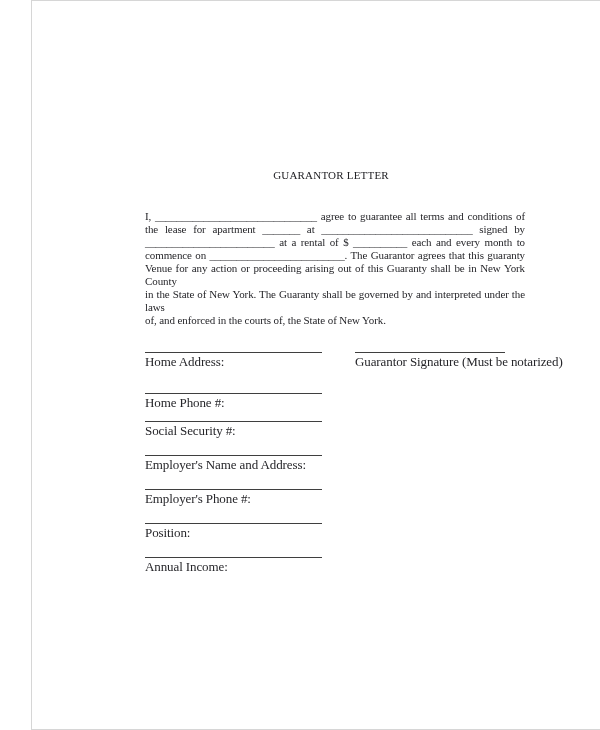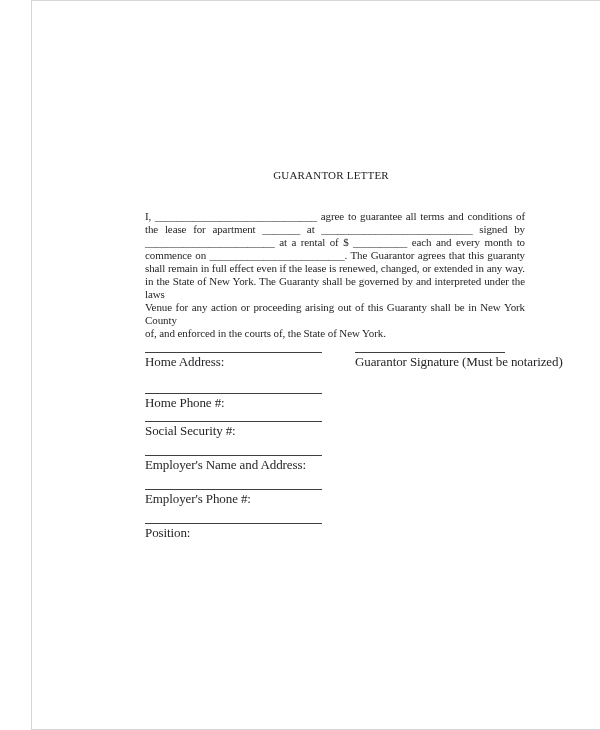"shall remain in full effect" div.pline { html: <div>shall remain in full effect even if the lease is renewed, changed, or extended in any way.</div> -> none }
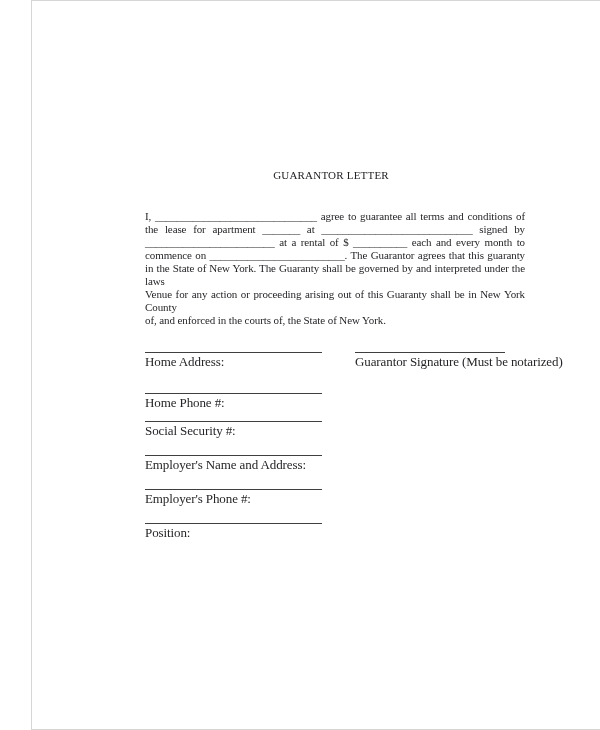"in the State of New" div.pline { order: before "Venue for any action or" -> after "Venue for any action or" }
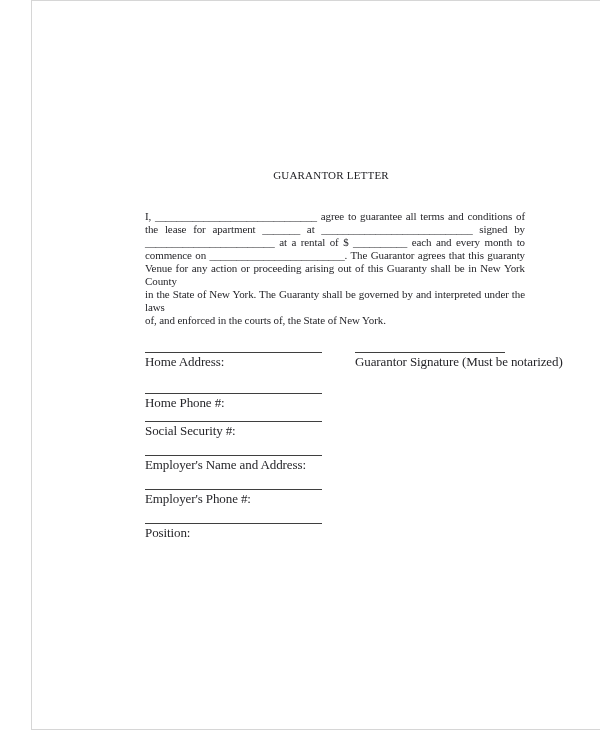"Annual Income:" div.field { html: none -> <div> <div></div> <div>Annual Income:</div> </div> }
